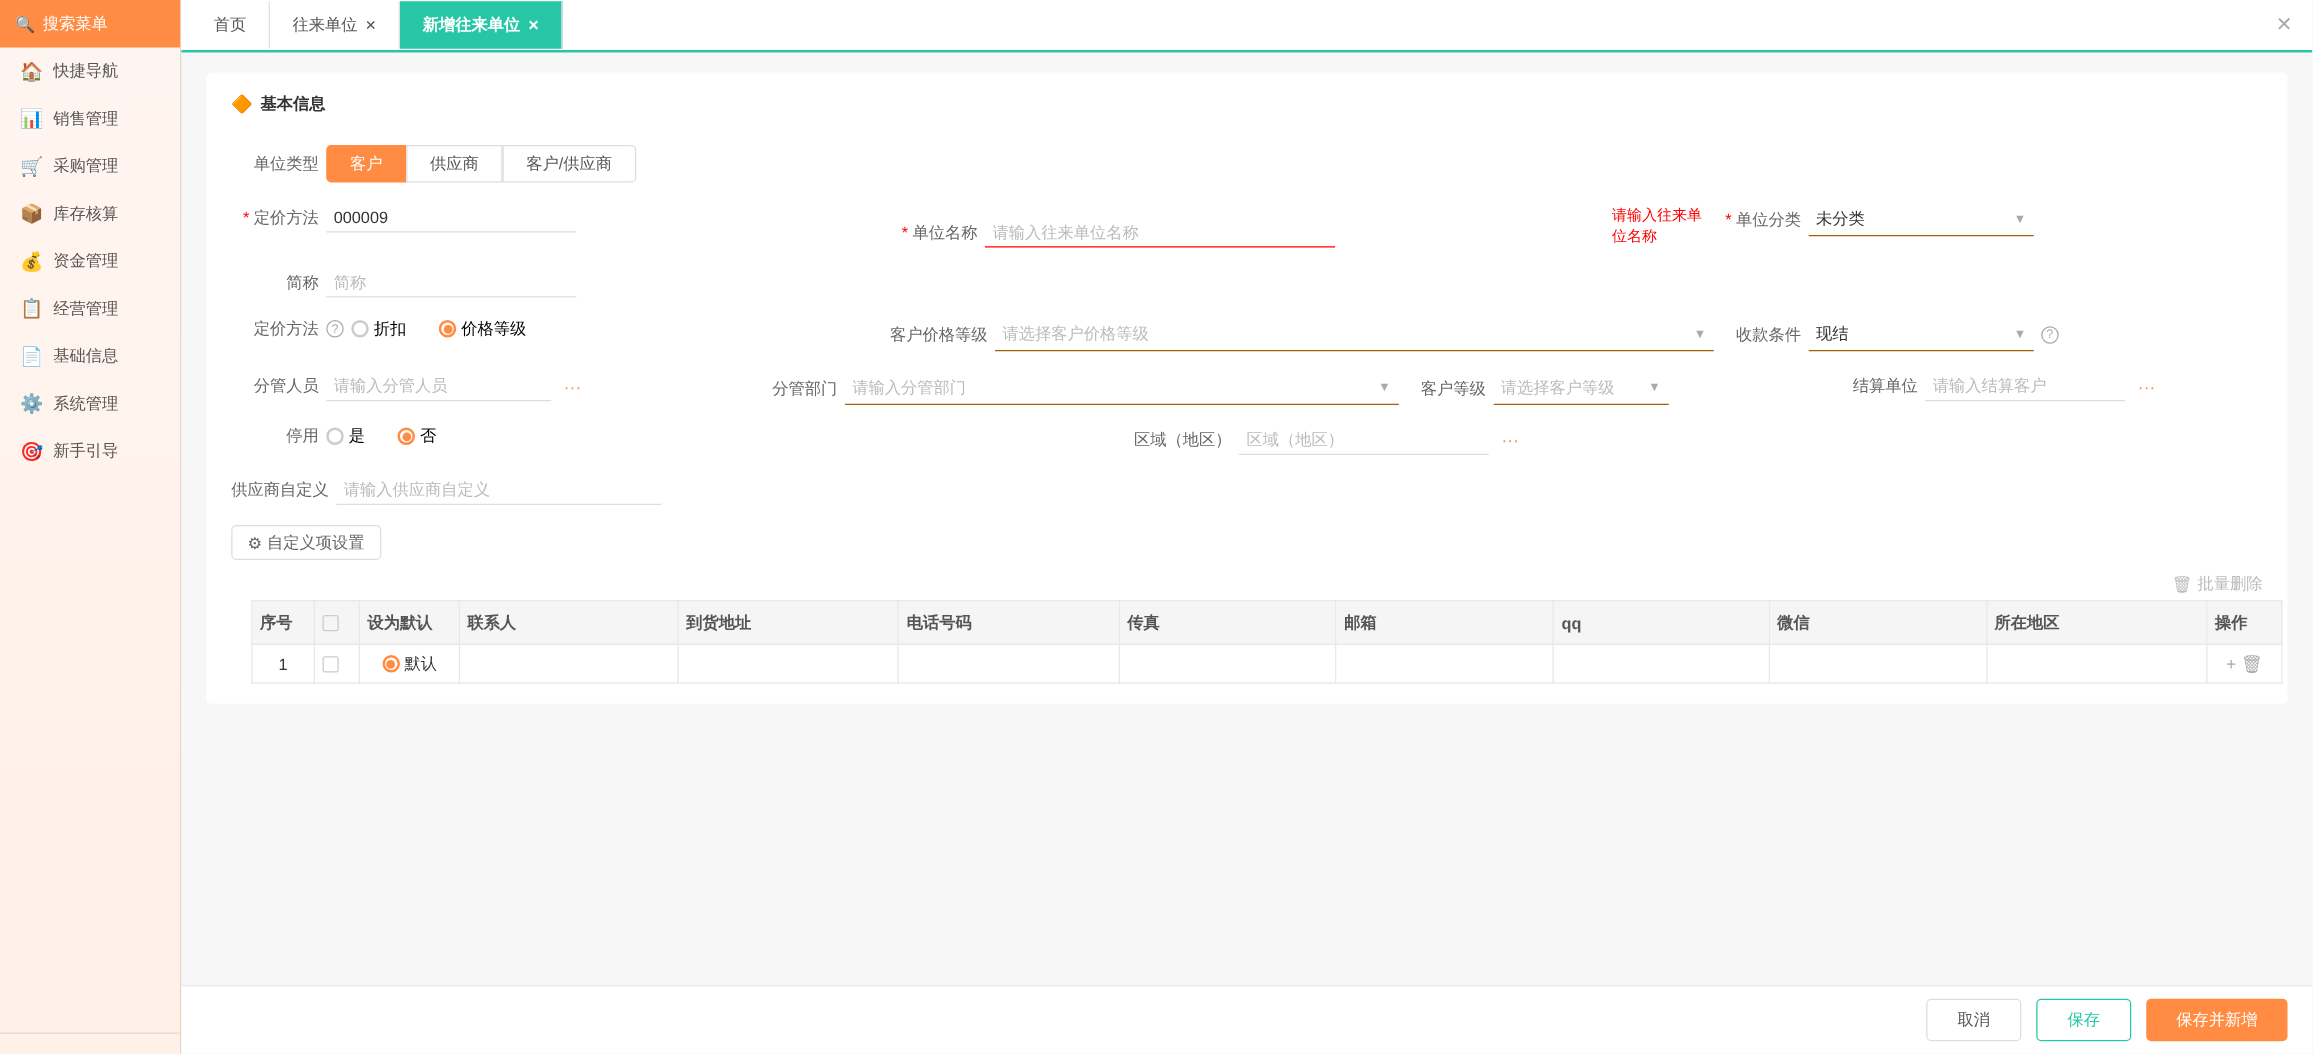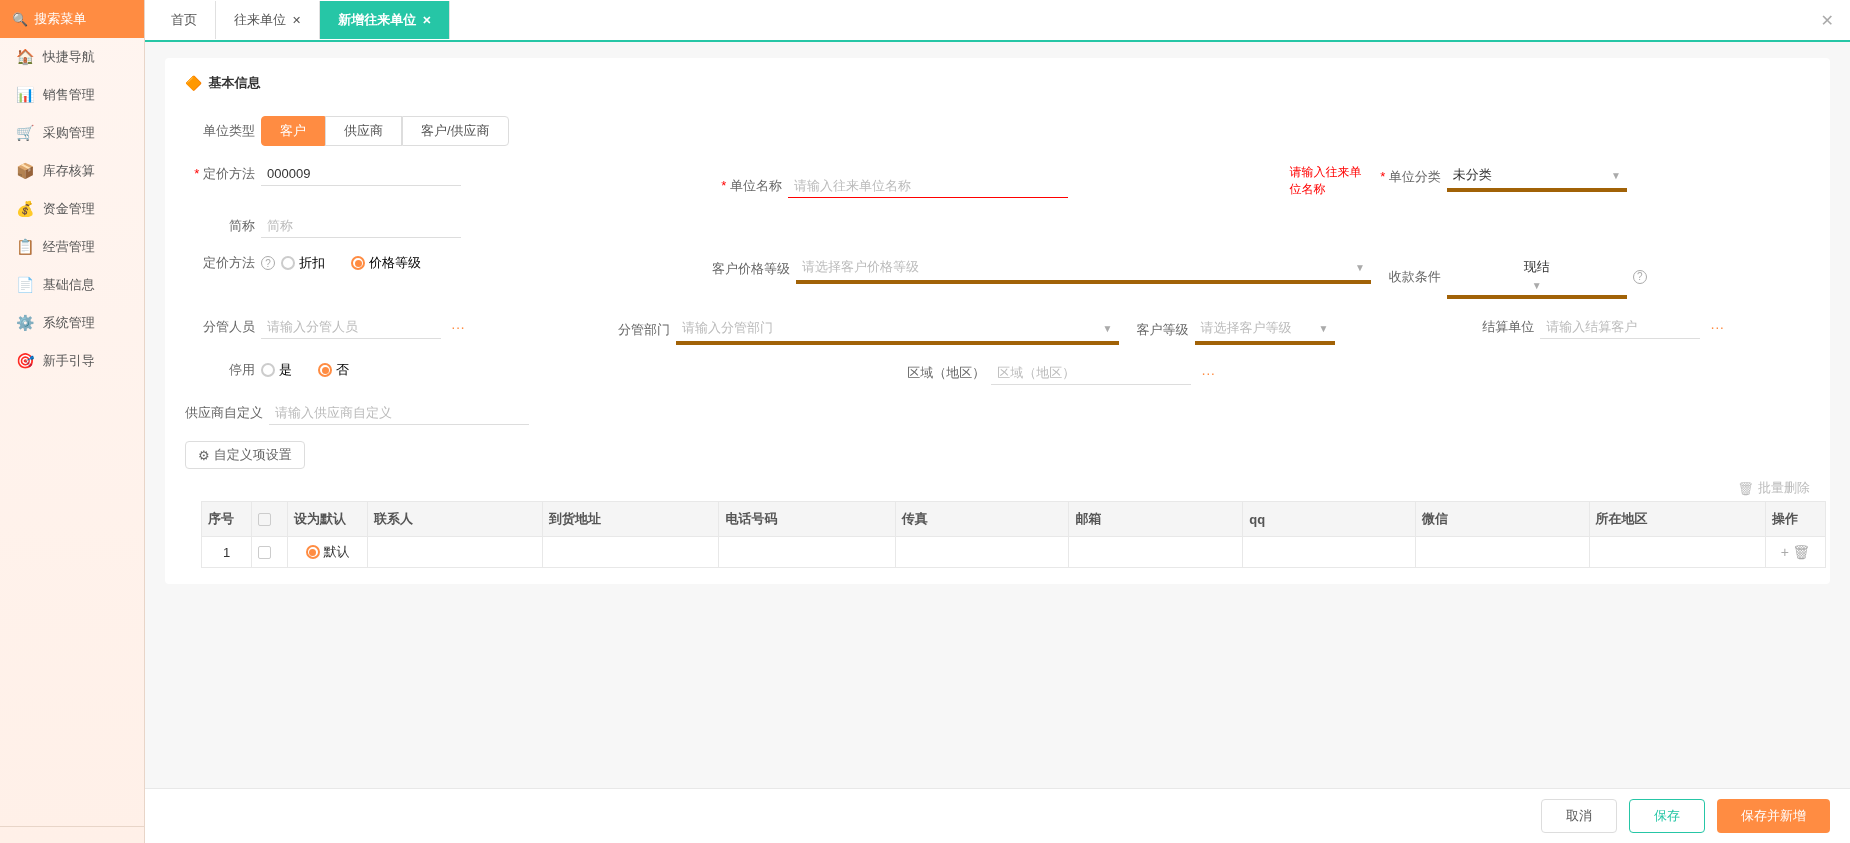"未分类" .select-wrapper { border-bottom: 4px solid #a16207 -> 1px solid #a16207 }
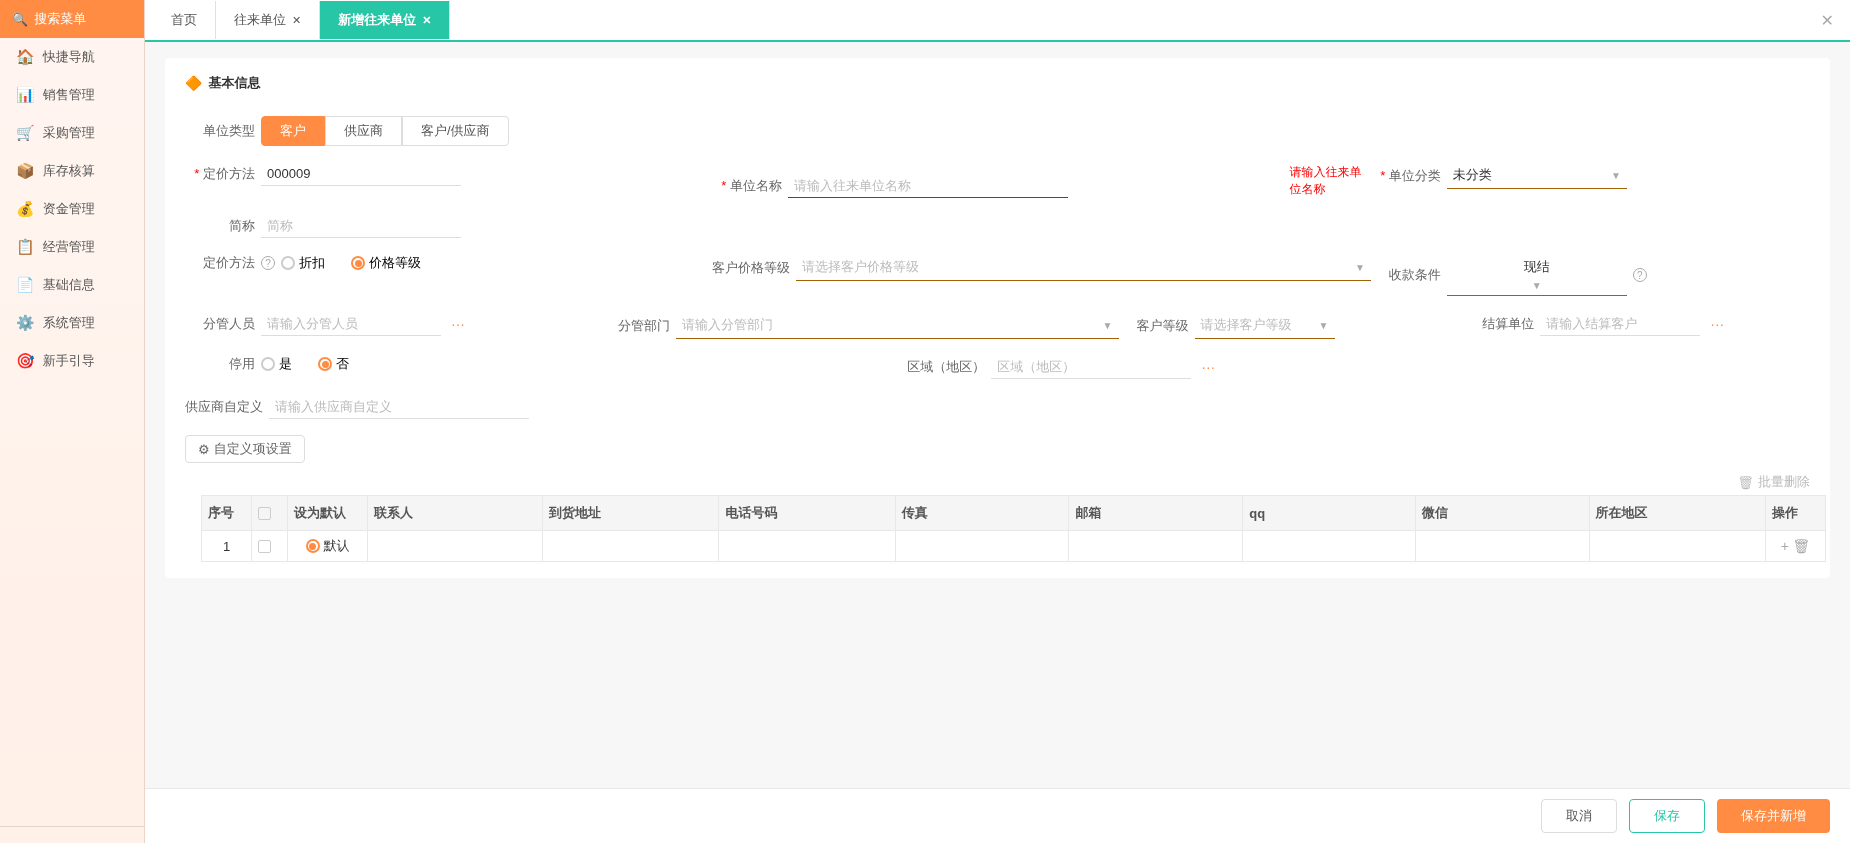"现结" div.select-wrapper { flex-direction: column -> none }
